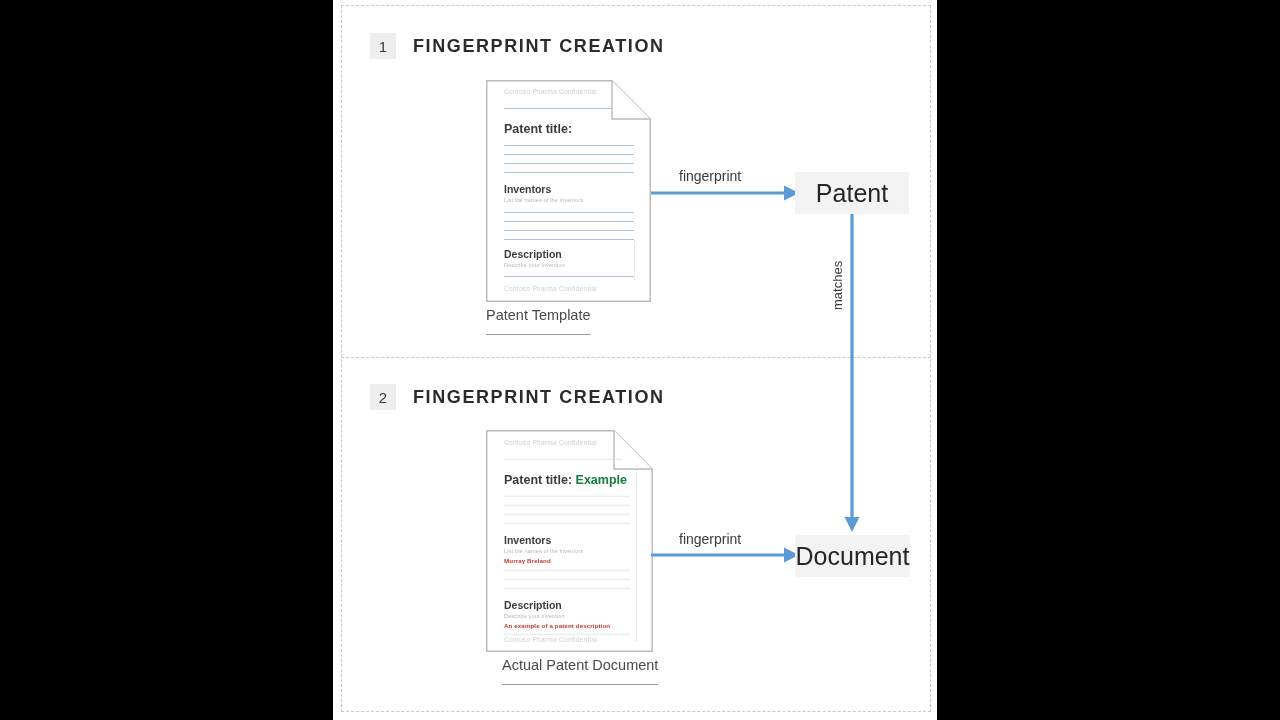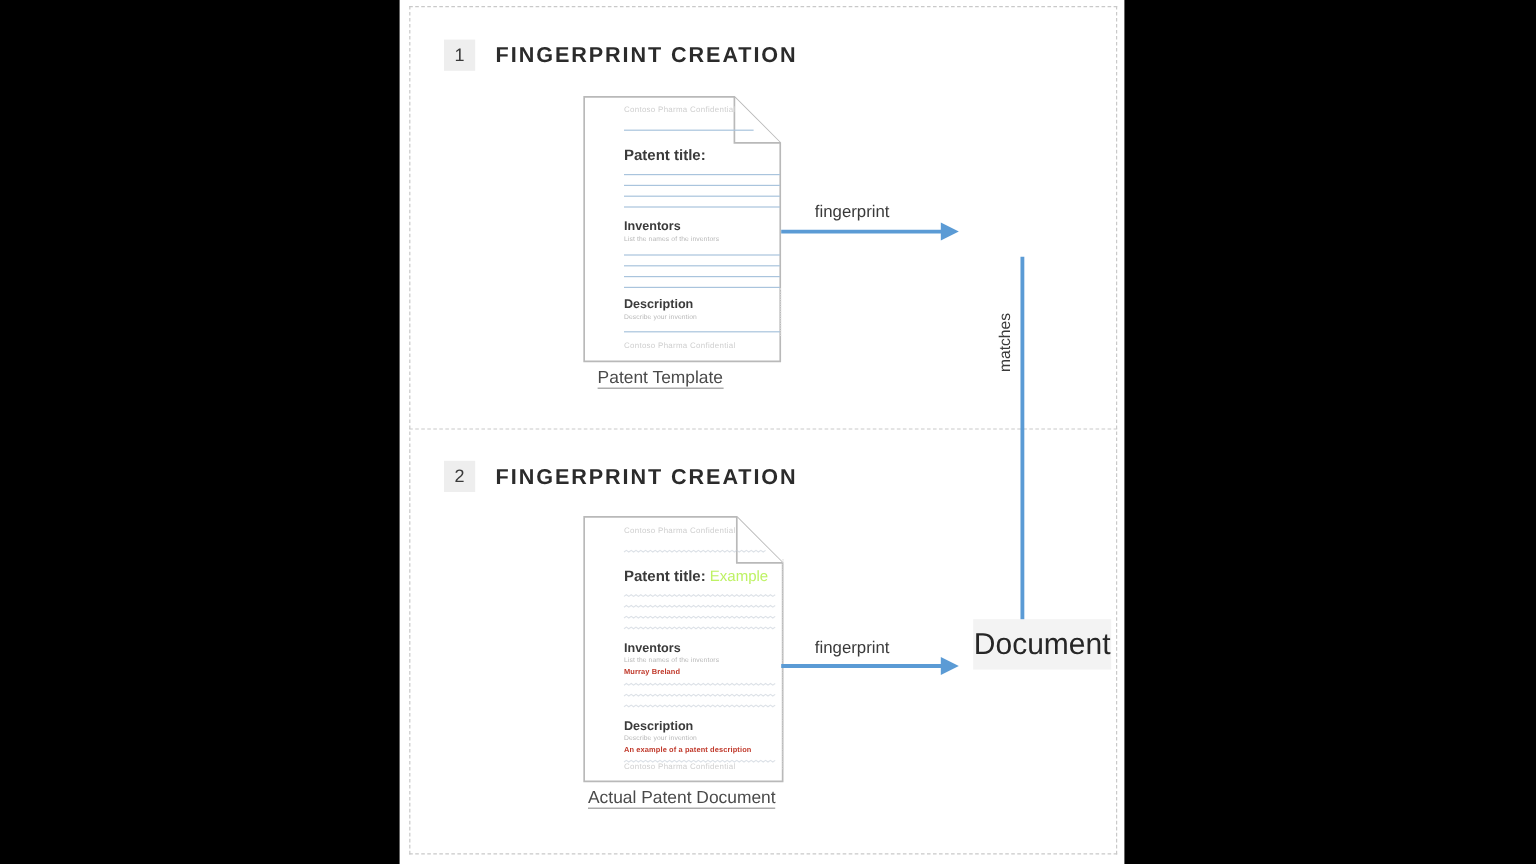"Patent title:" .page-inner { margin-left: 16px -> none }
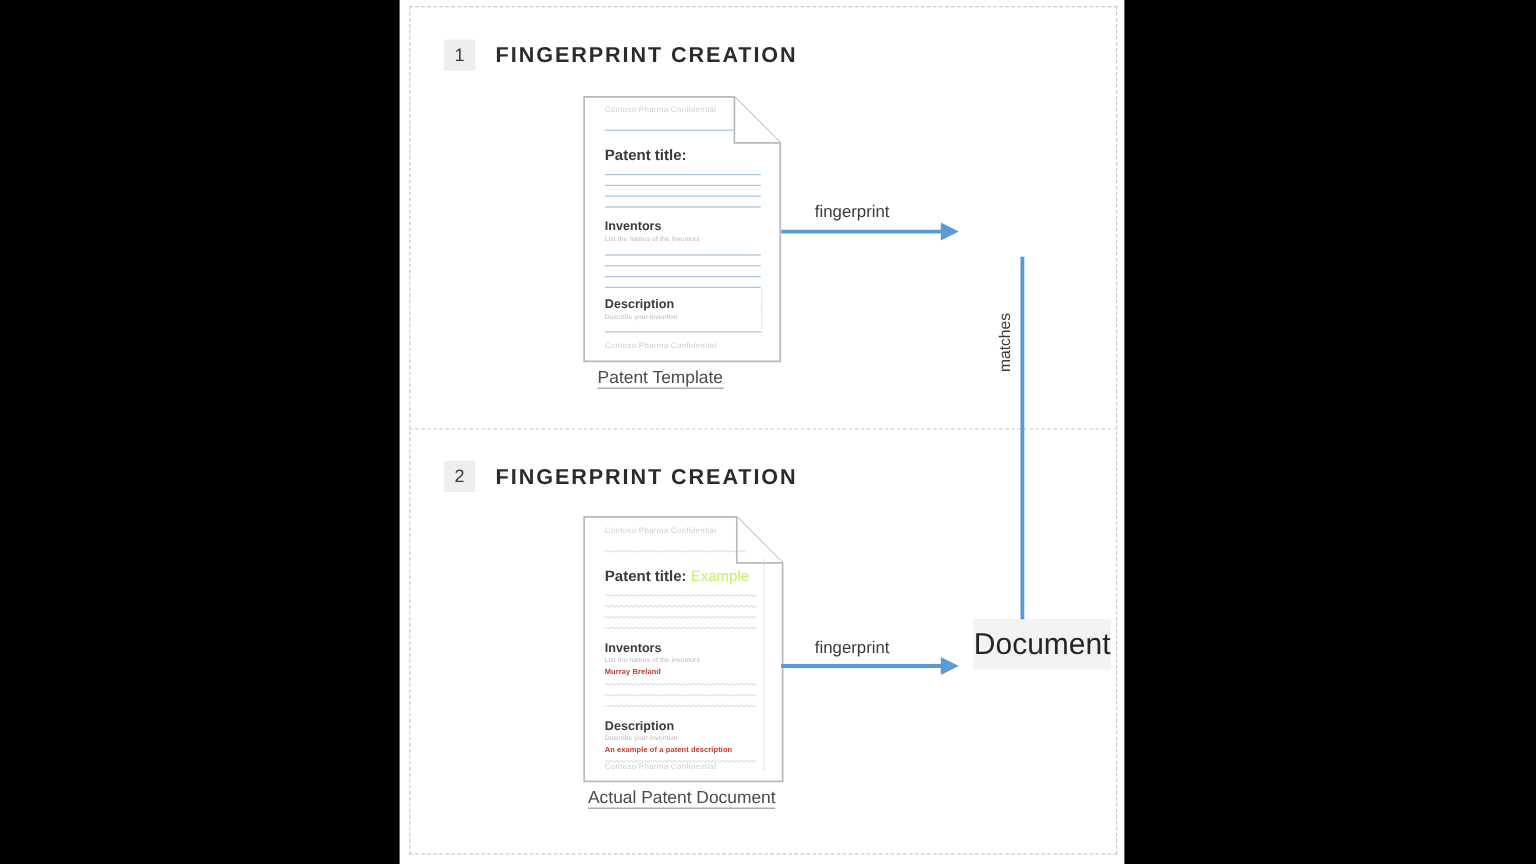"Patent" div.obox { html: none -> <div> <span>Patent</span> </div> }
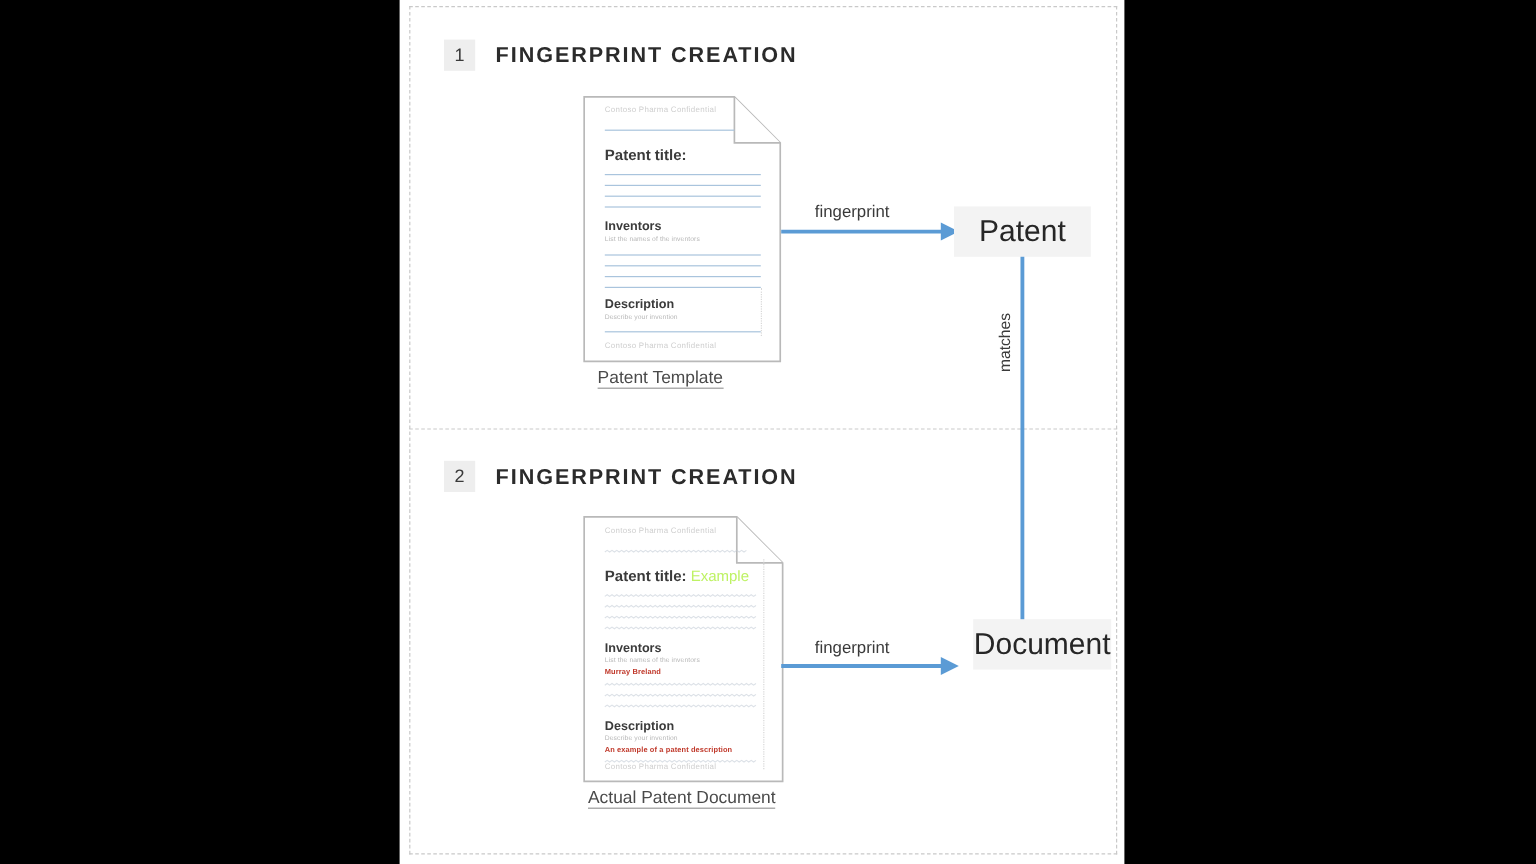"Patent Template" .caption { margin-left: 12px -> none; padding-bottom: 0 -> 11px }
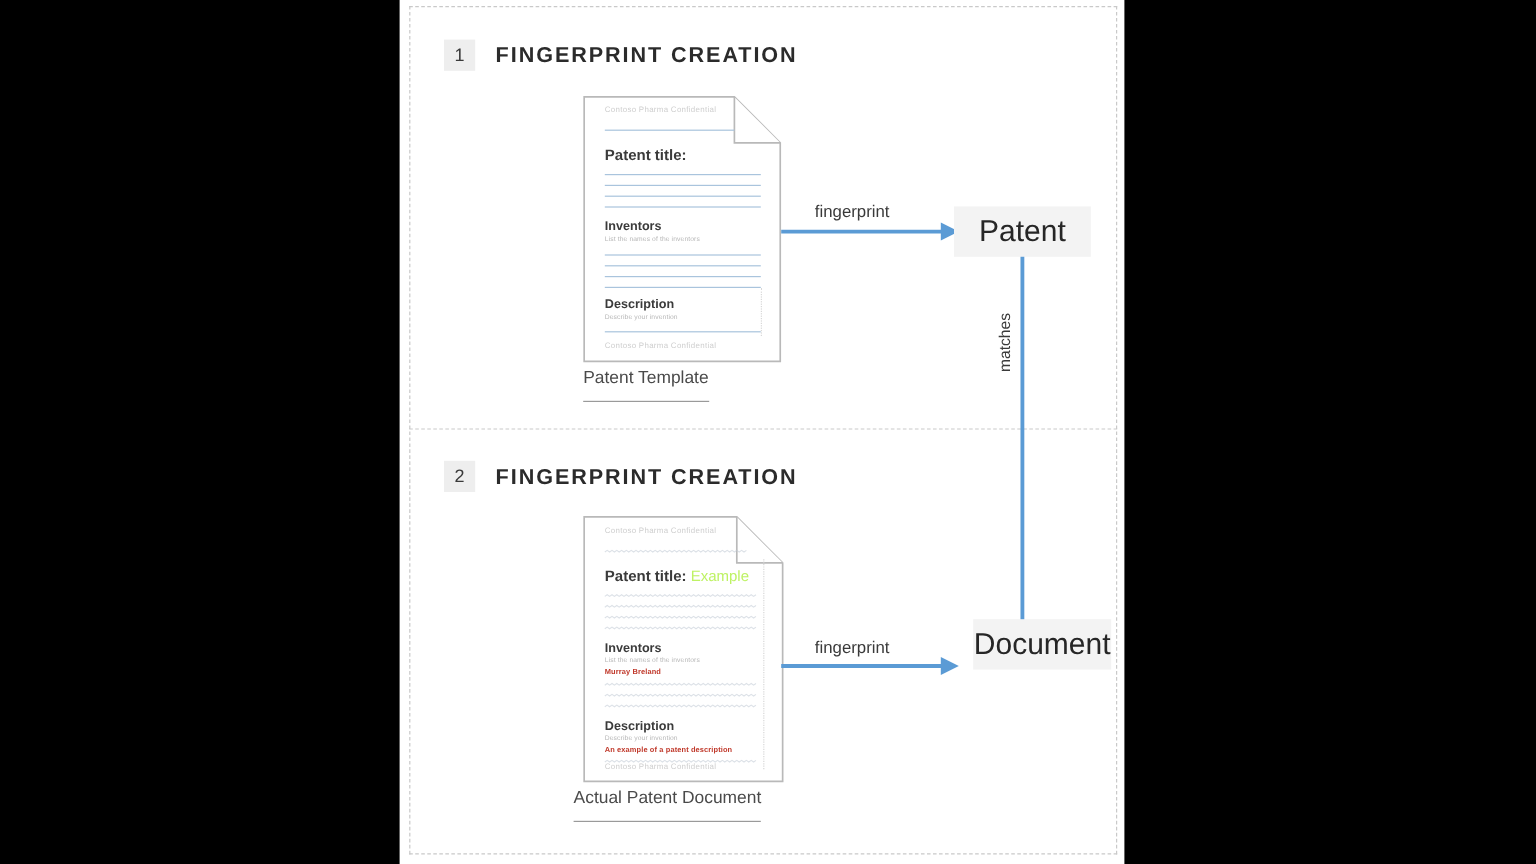"Example" .hdr .red { color: #bef264 -> #15803d; font-weight: 400 -> 700 }
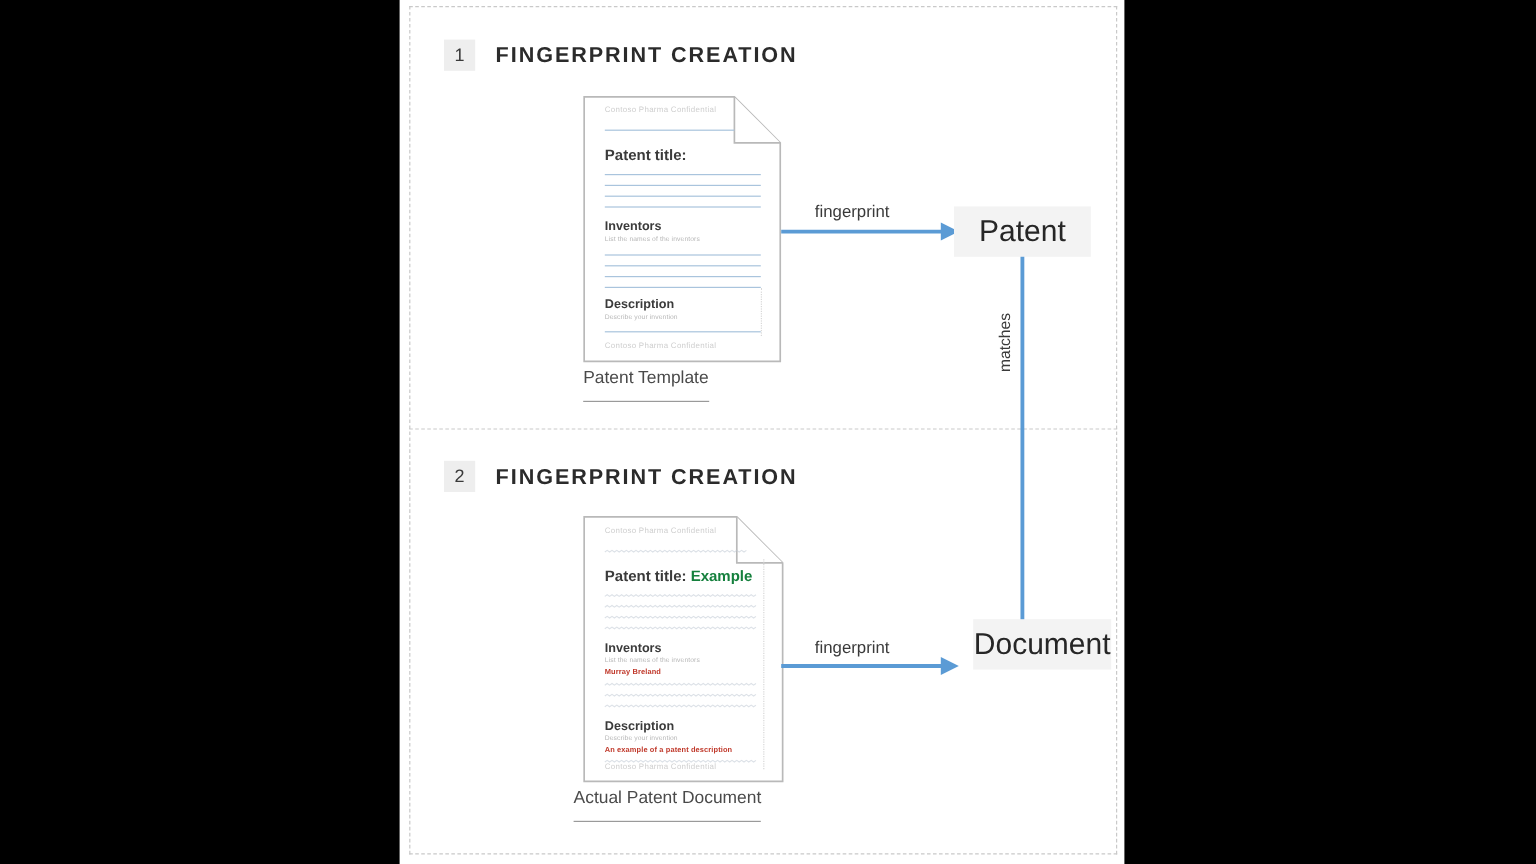"Document" div.obox { margin-left: 16px -> none; top: 516px -> 535px }
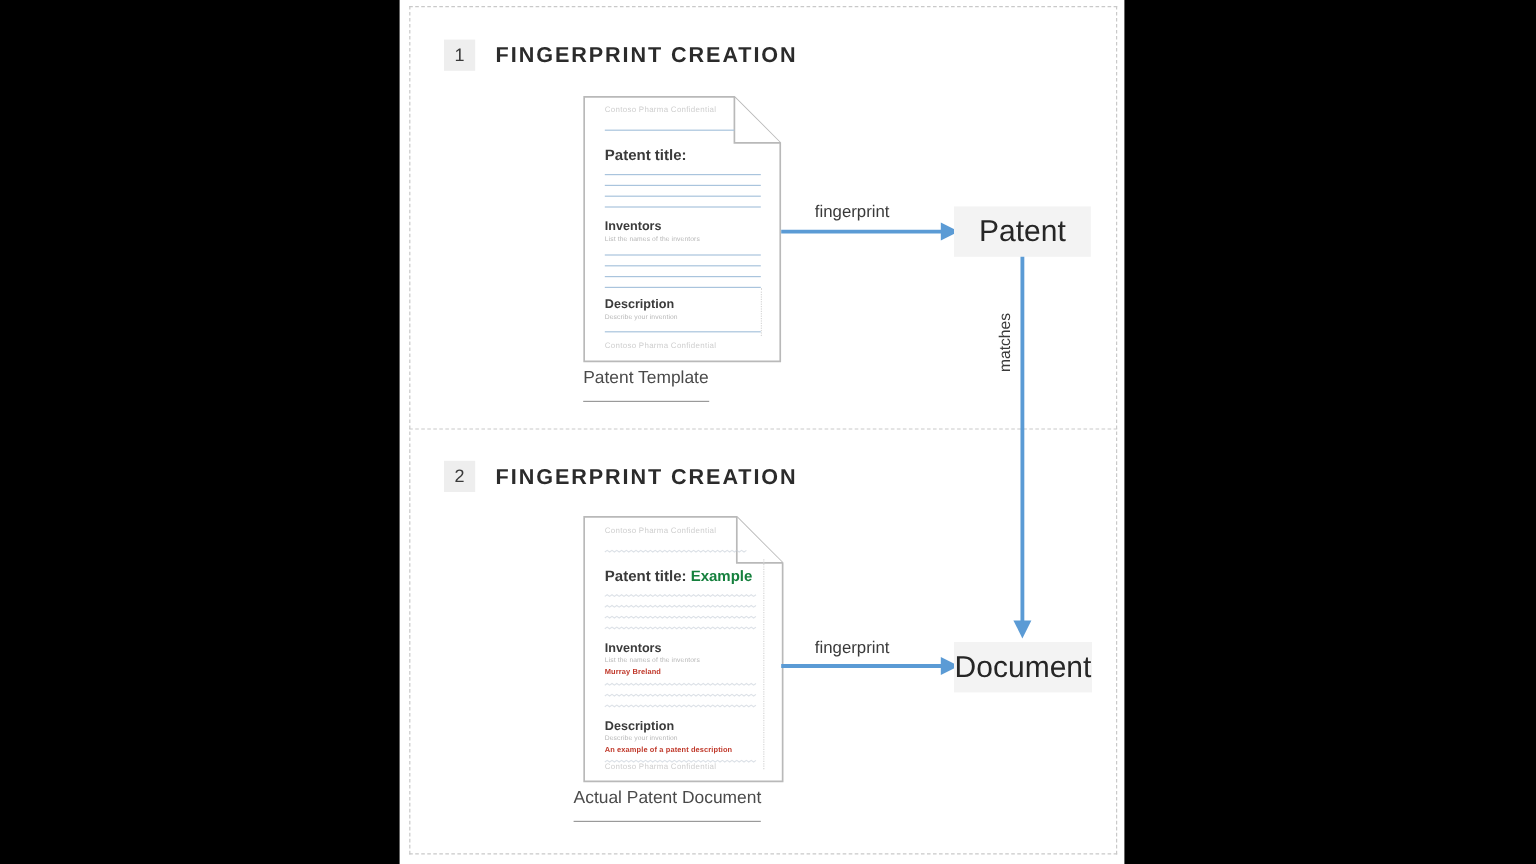"Actual Patent Document" div.caption { left: 478px -> 502px }
